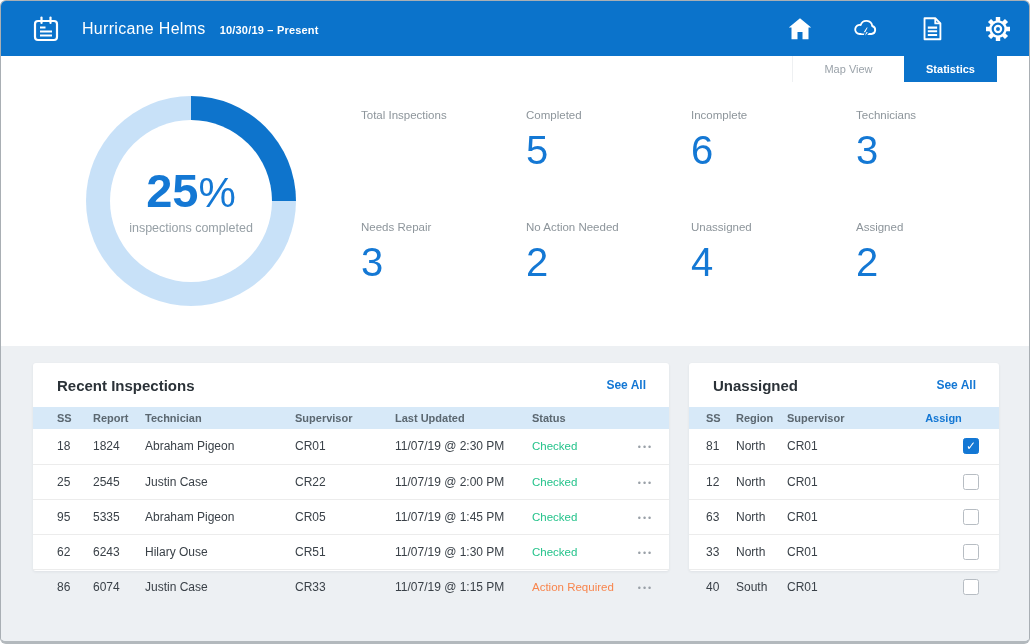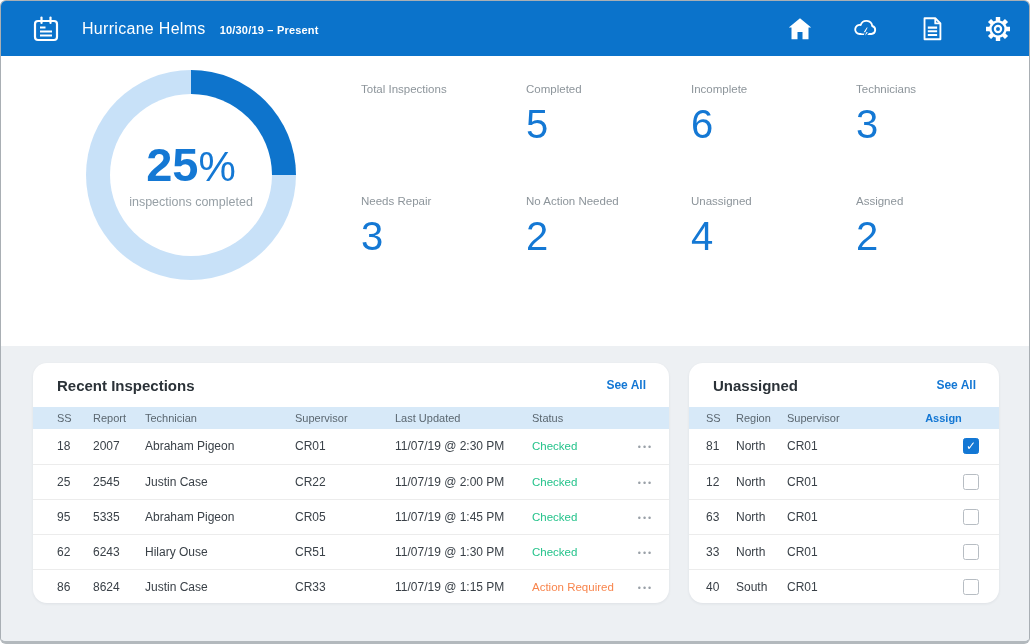"Map View" div.tabstrip { html: none -> <div> <div>Map View</div> <div>Statistics</div> </div> }
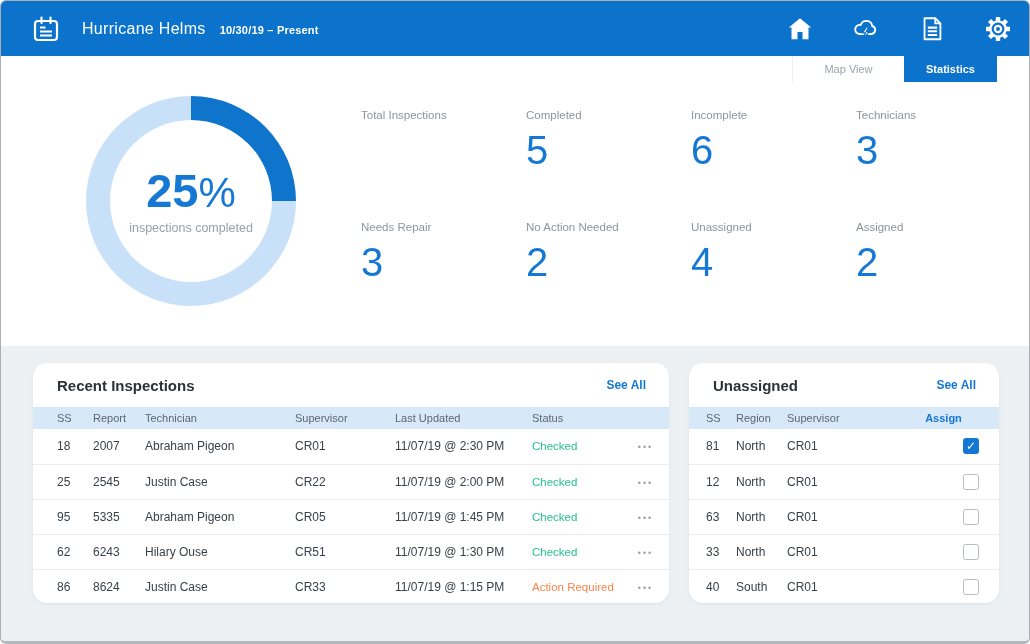"Recent Inspections" .card { border-radius: 14px -> 3px; height: 240px -> 208px }
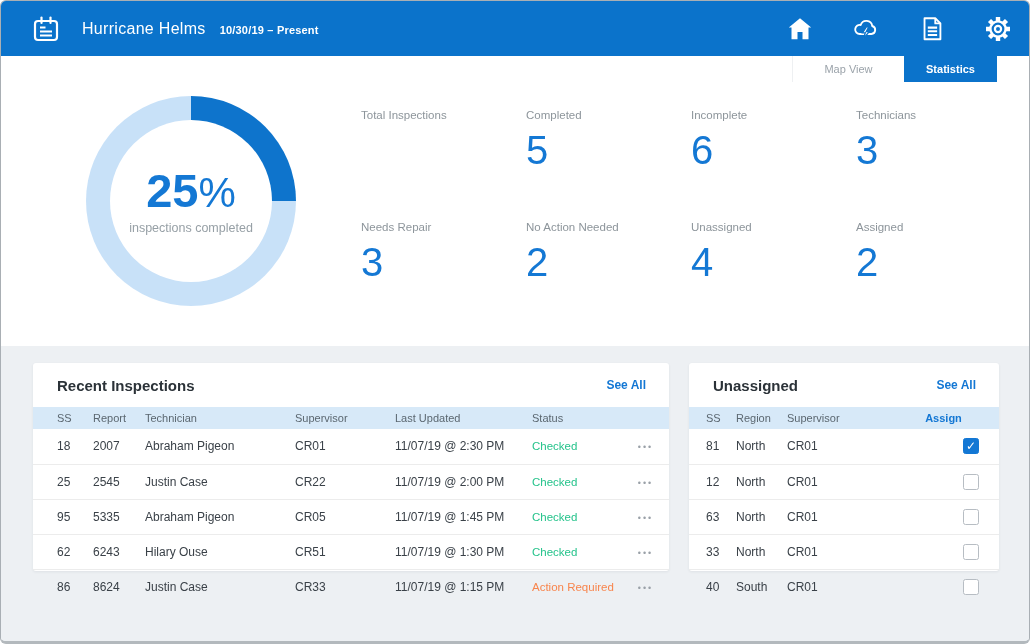"SS" thead th { font-weight: 400 -> 700 }
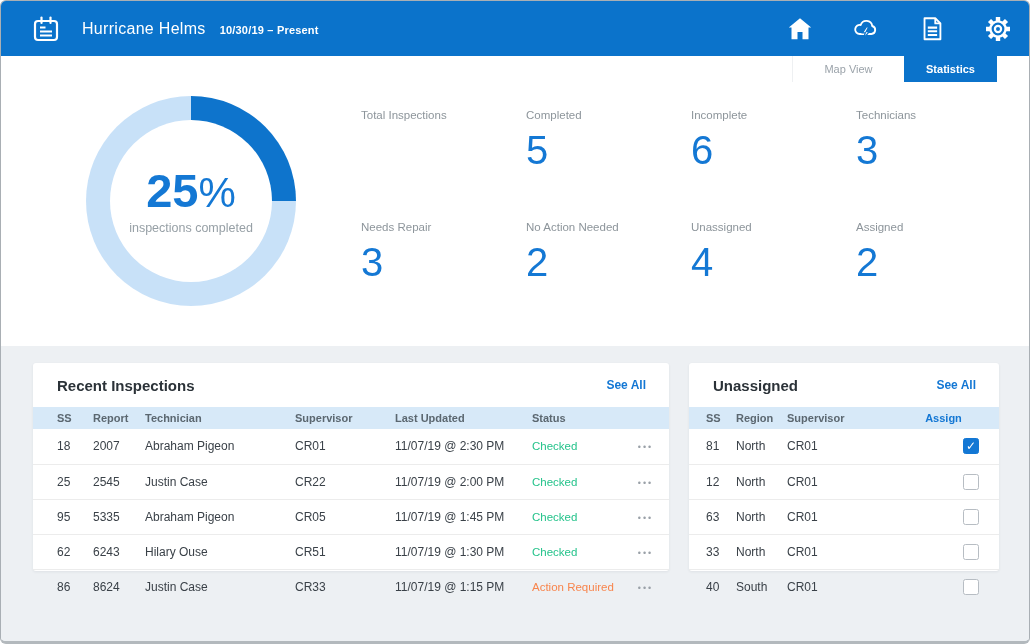"2007" td { text: 2007 -> 1824 }
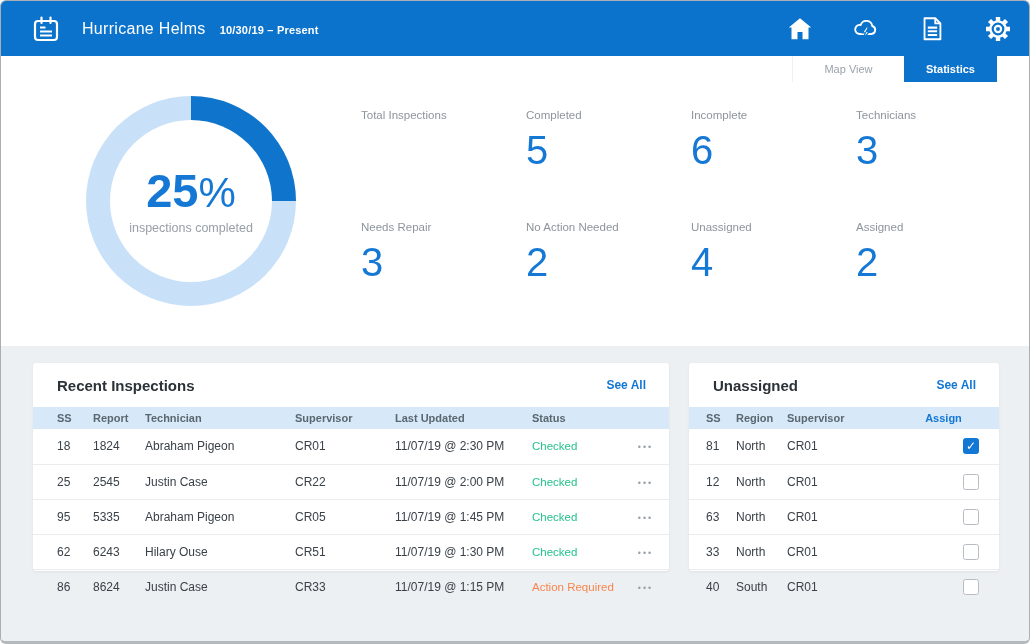"8624" td { text: 8624 -> 6074 }
